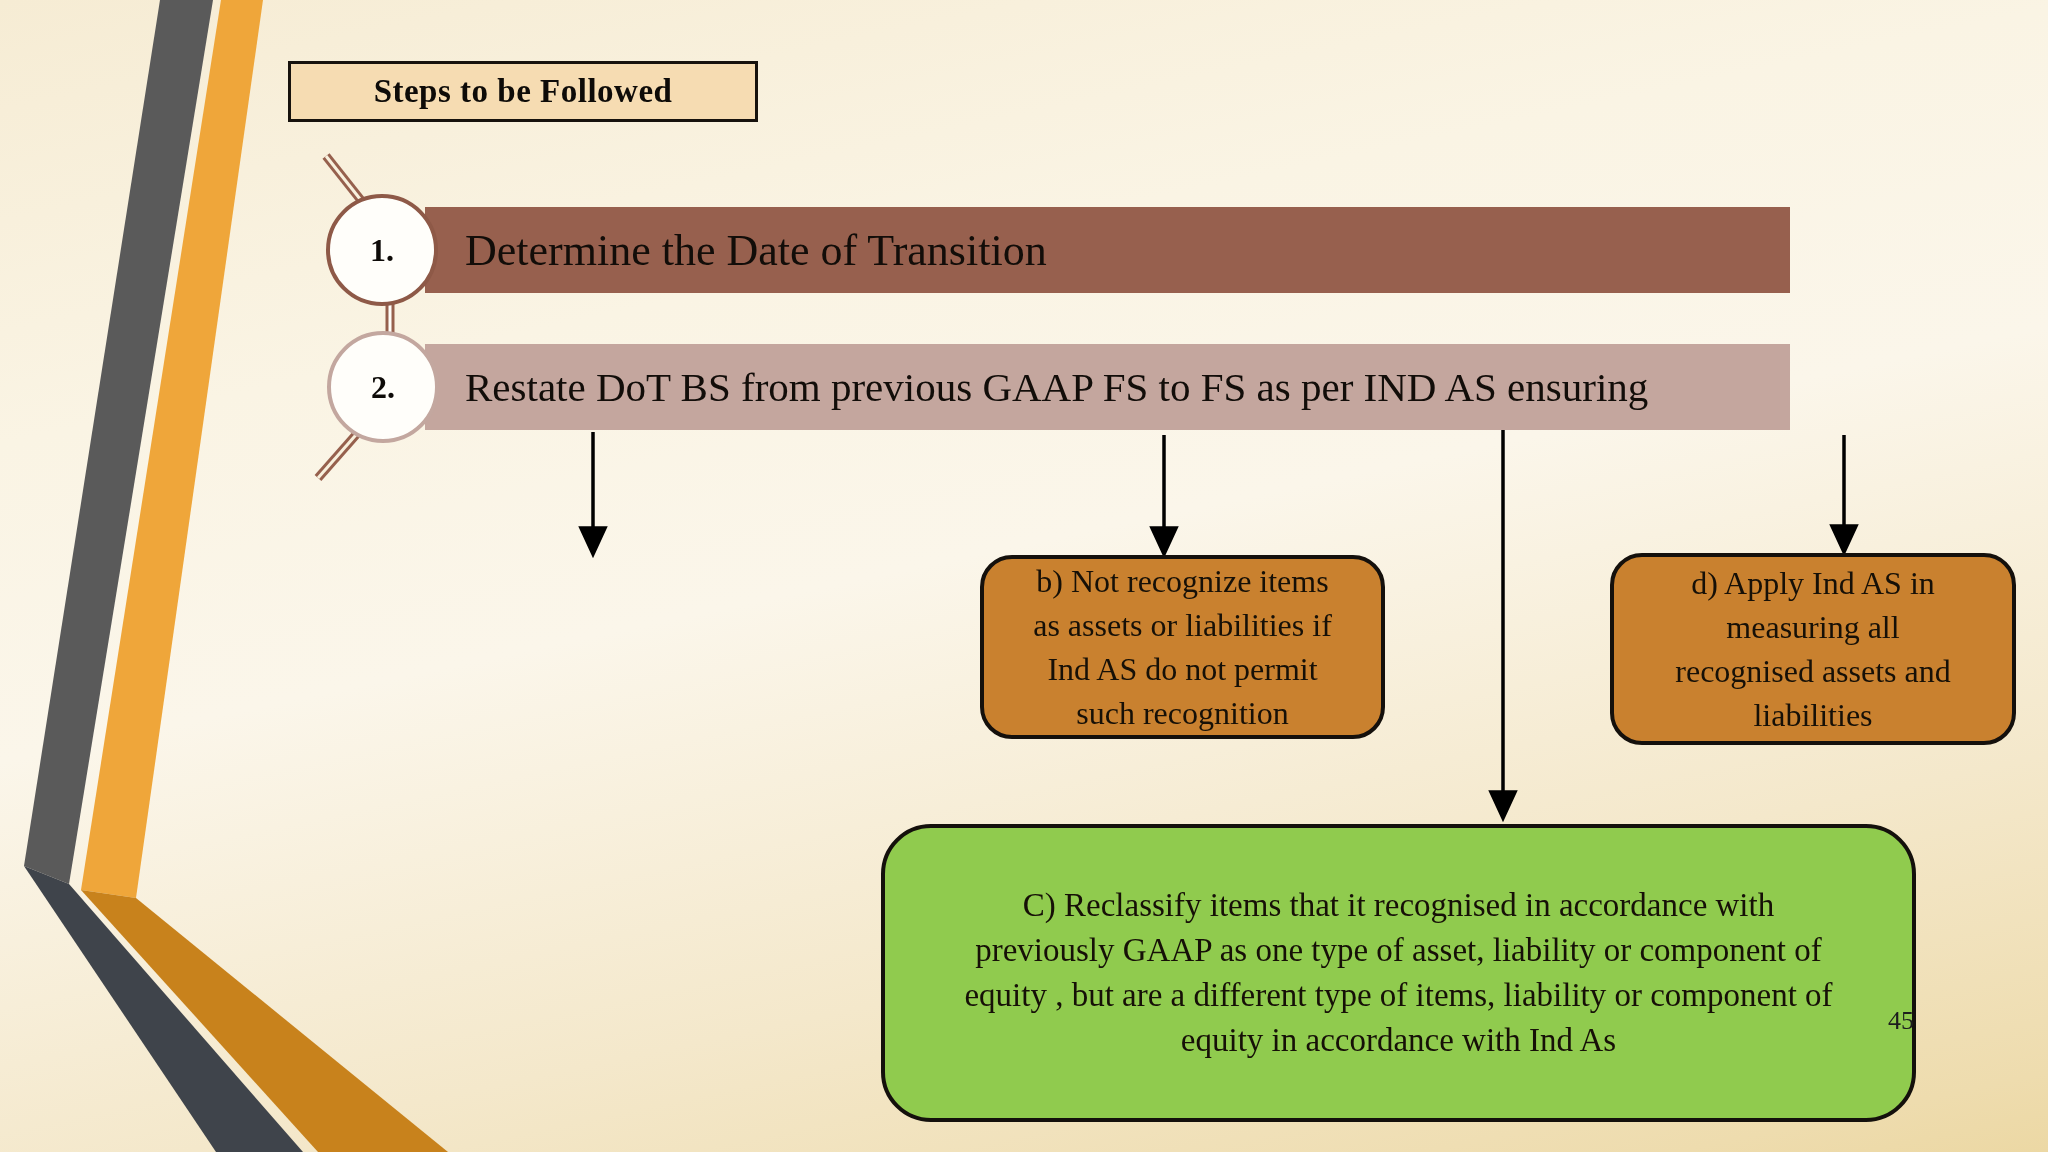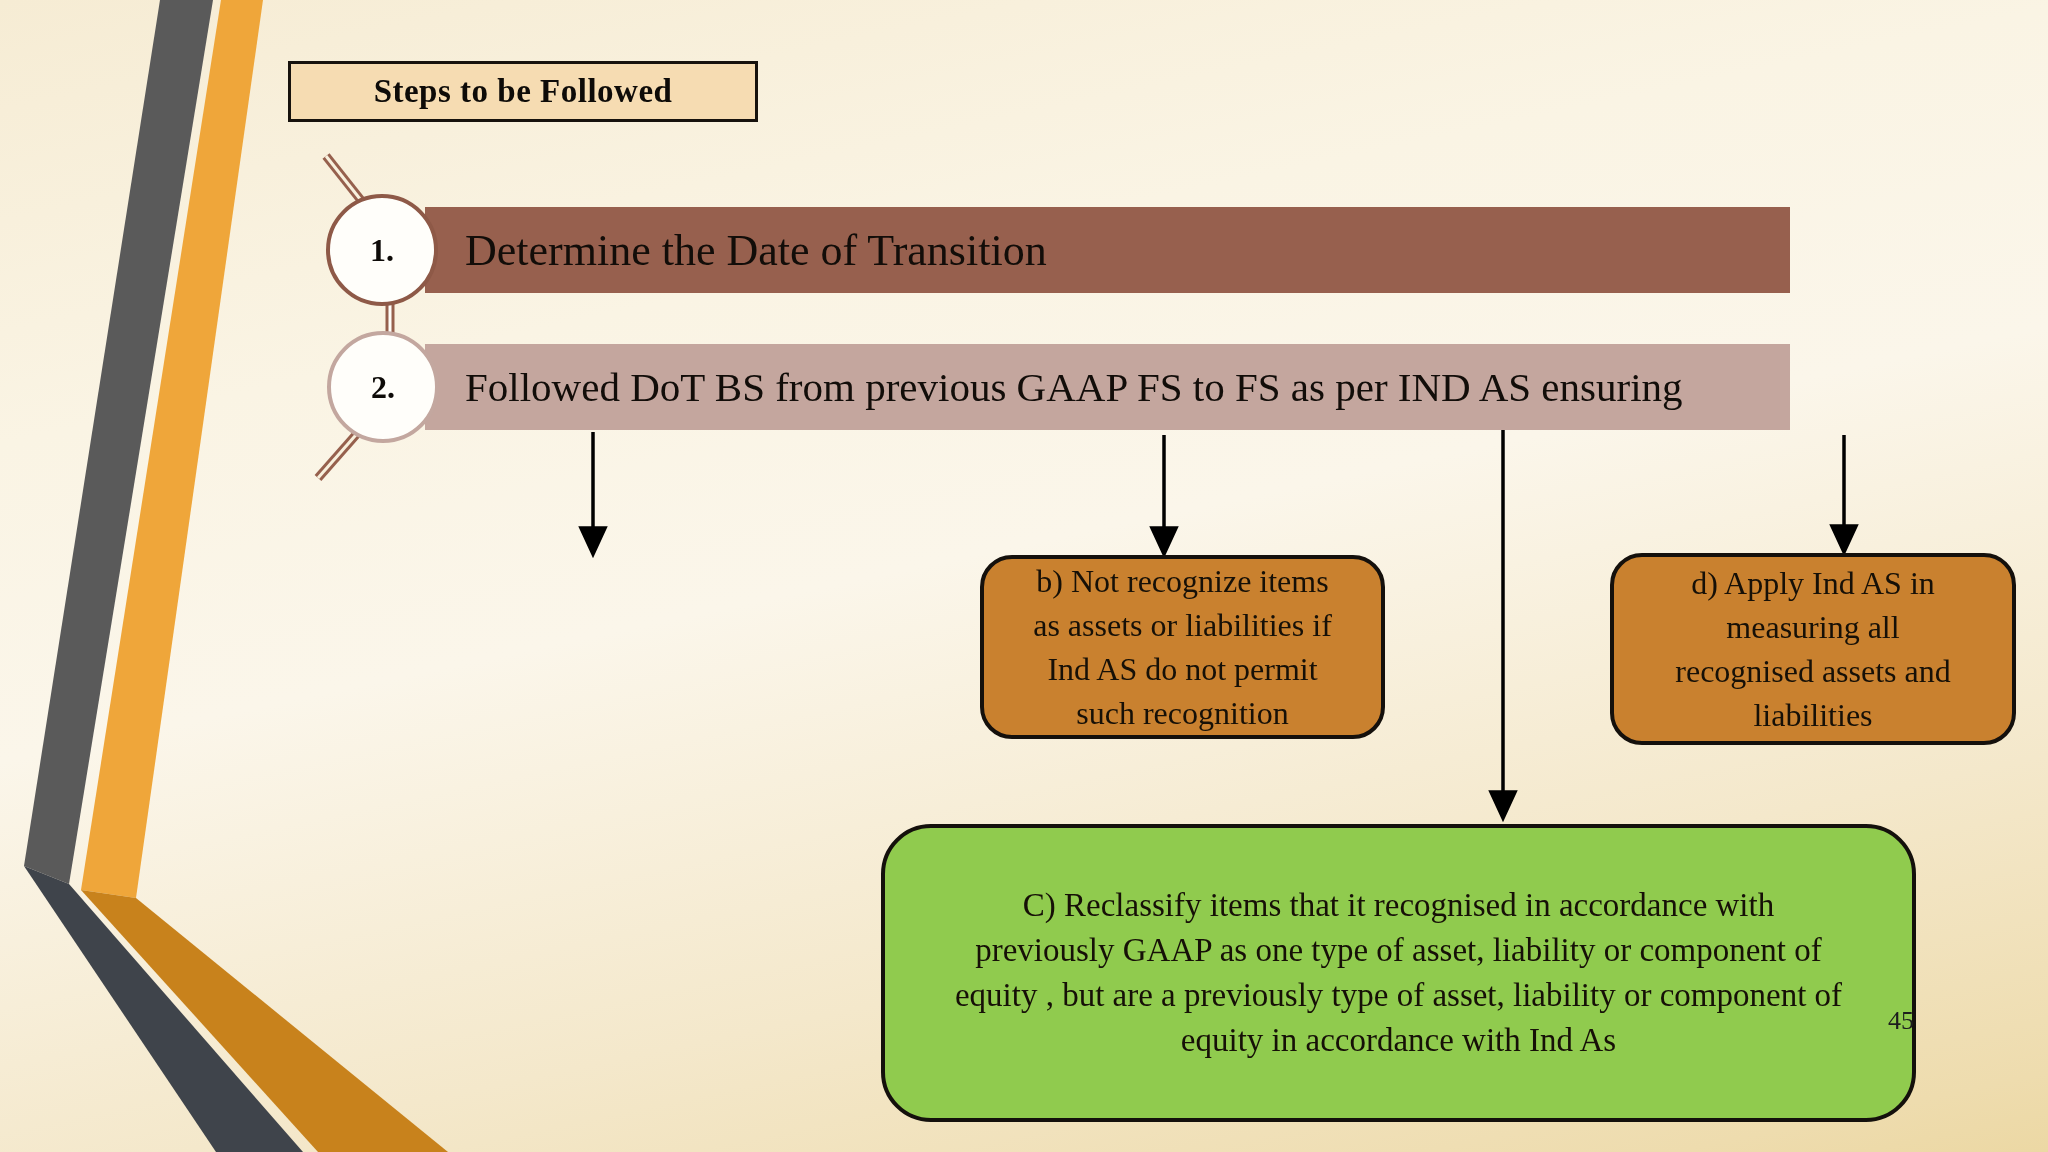"Followed DoT BS from previous" span { text: Followed -> Restate }
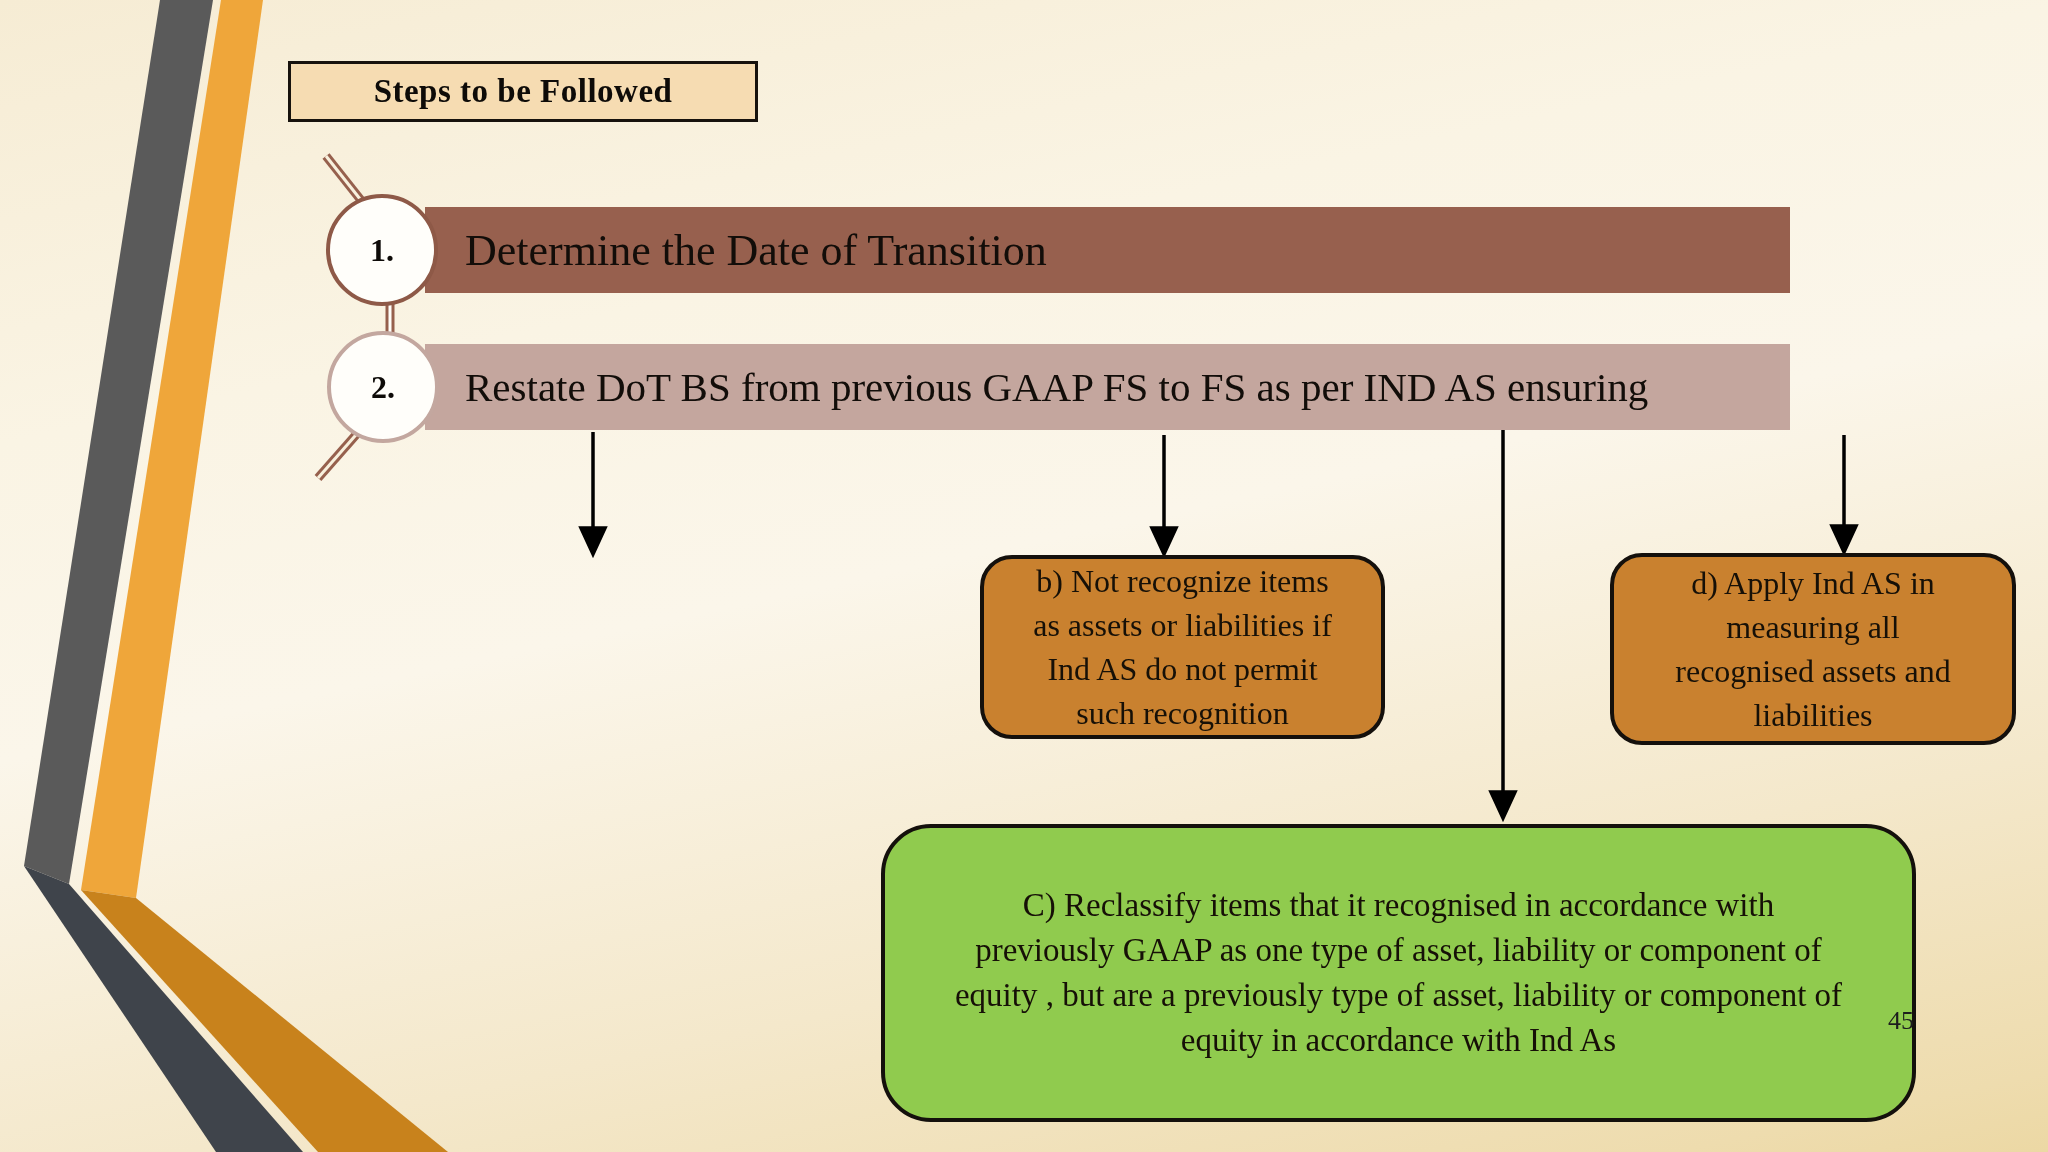"C) Reclassify items that it" div.flow-box { text: previously type of asset -> different type of items }
